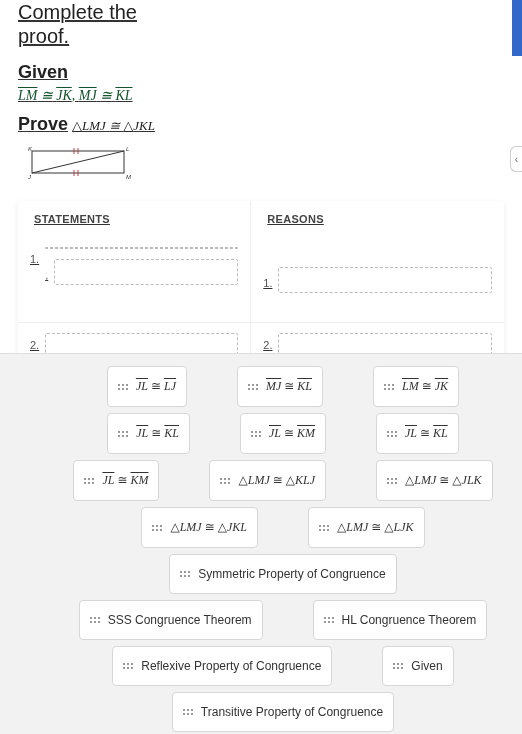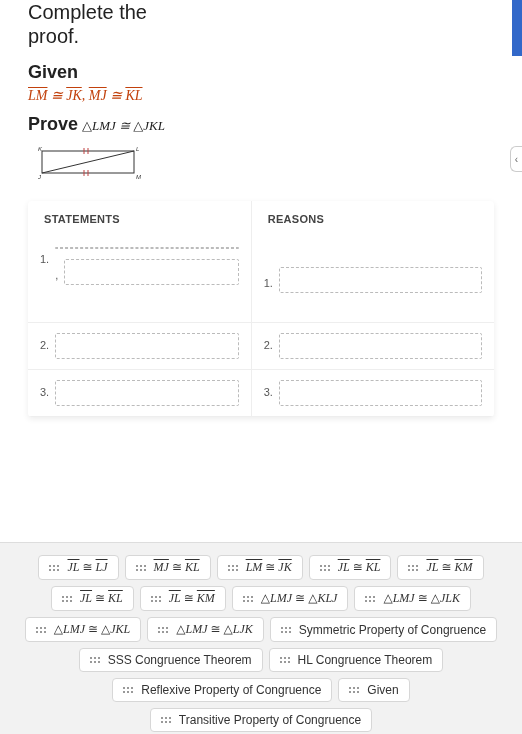"Complete the proof." .content { padding: 0 28px -> 0 18px; text-decoration: none -> underline }
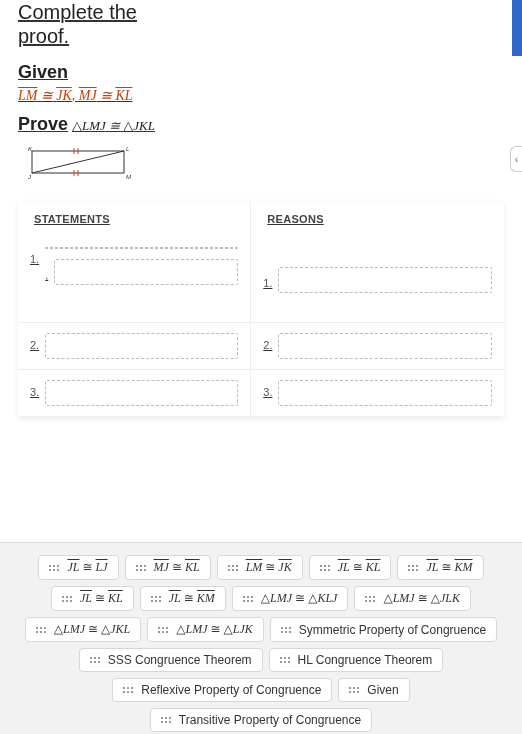"LM ≅ JK, MJ ≅" .given-line { color: #c2410c -> #14532d }
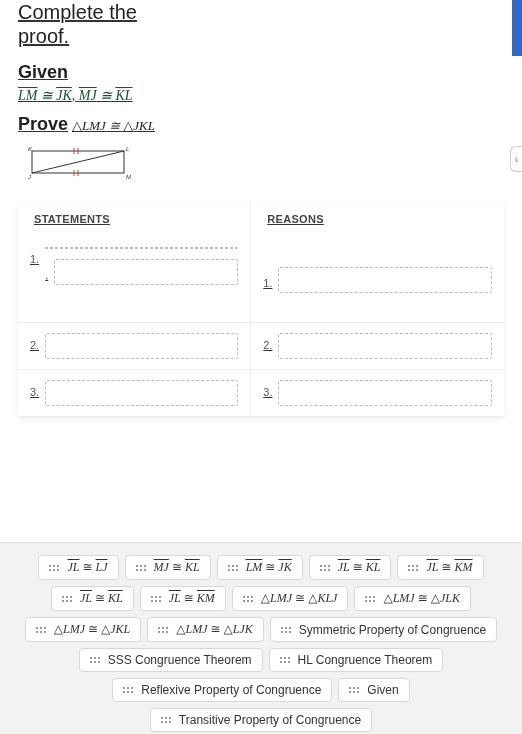"JL ≅ LJ" .tile { margin-left: none -> 44px; padding: 4px 10px -> 12px 10px }
